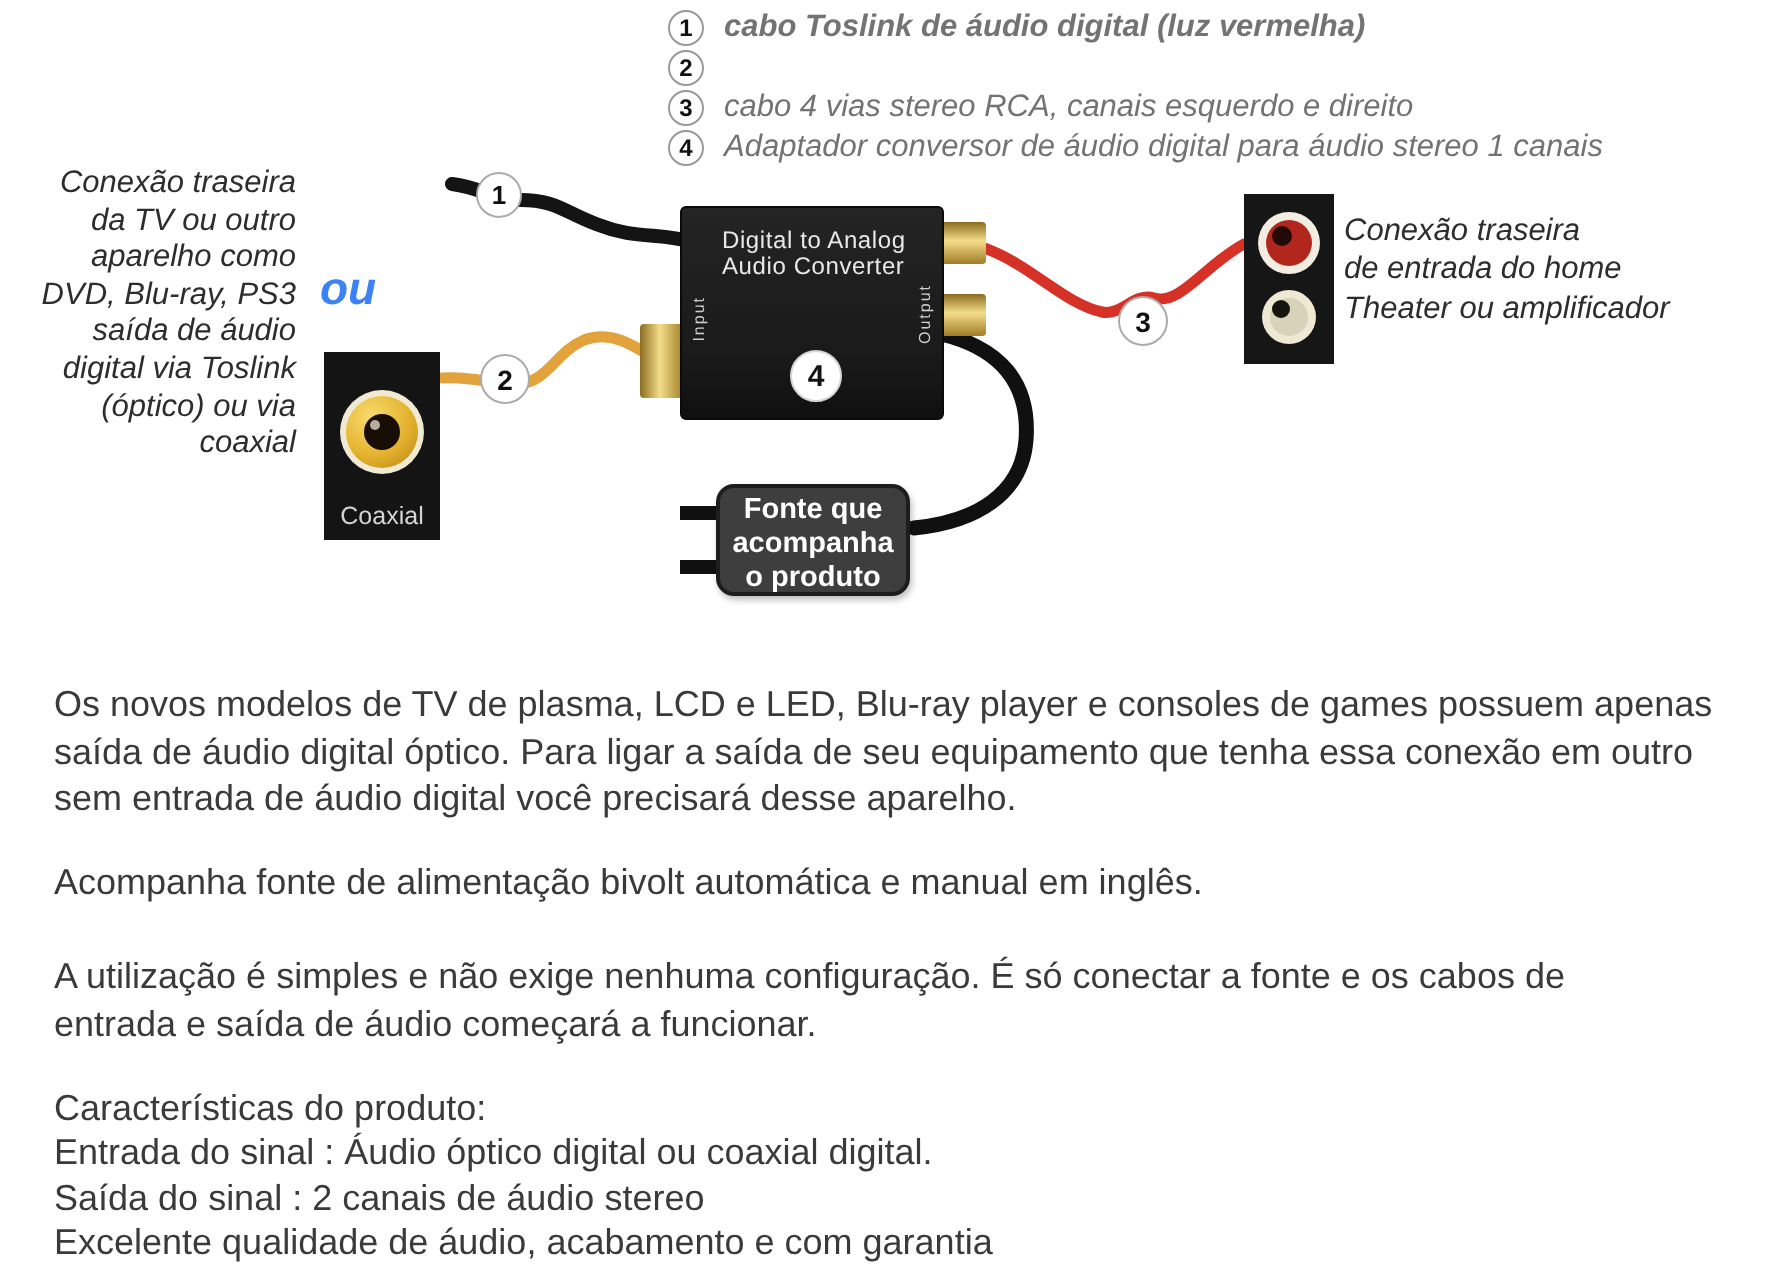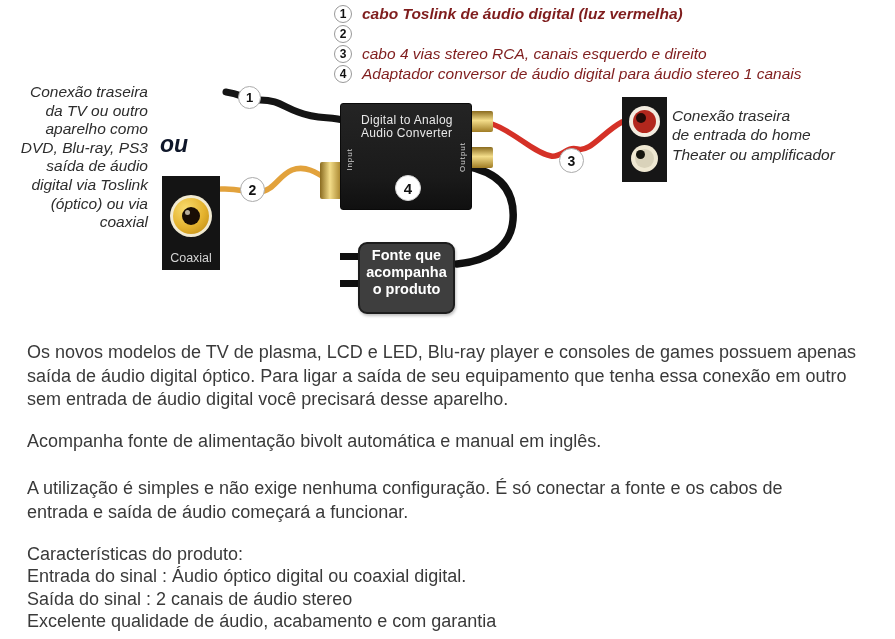"cabo Toslink de áudio digital" .legend-text { color: #7f1d1d -> #737373 }
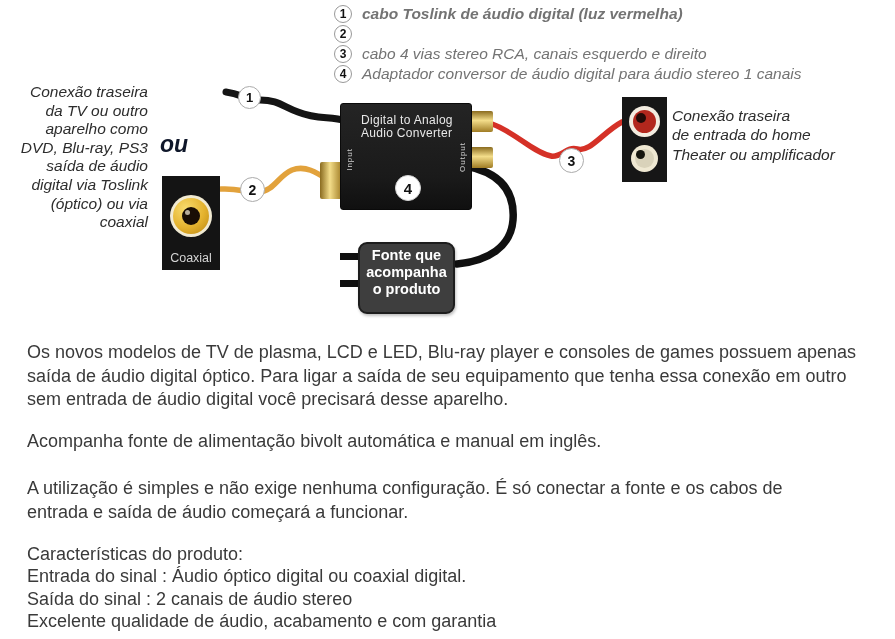"ou" .or-label { color: #0f172a -> #3b82f6 }
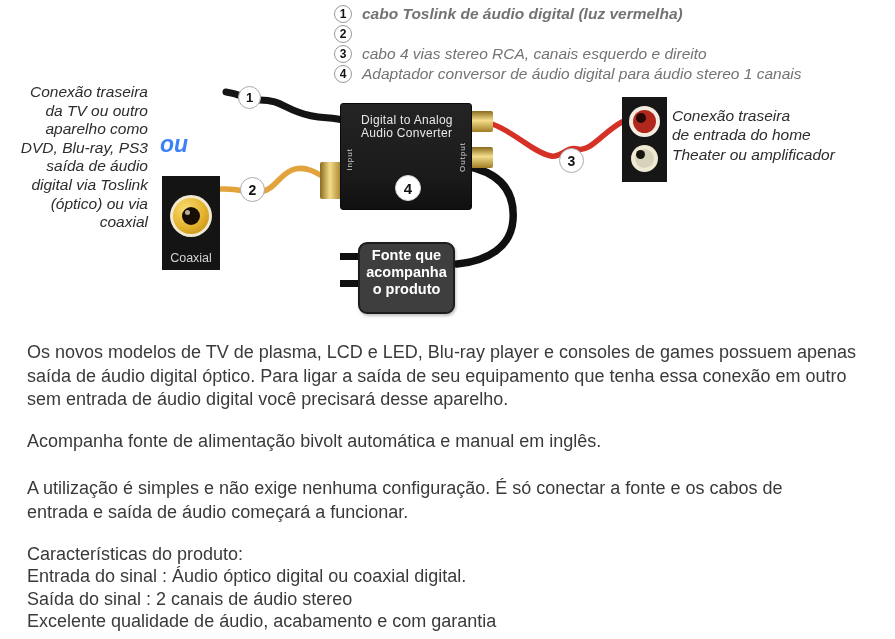"Fonte que" .power-box { height: 72px -> 56px }
